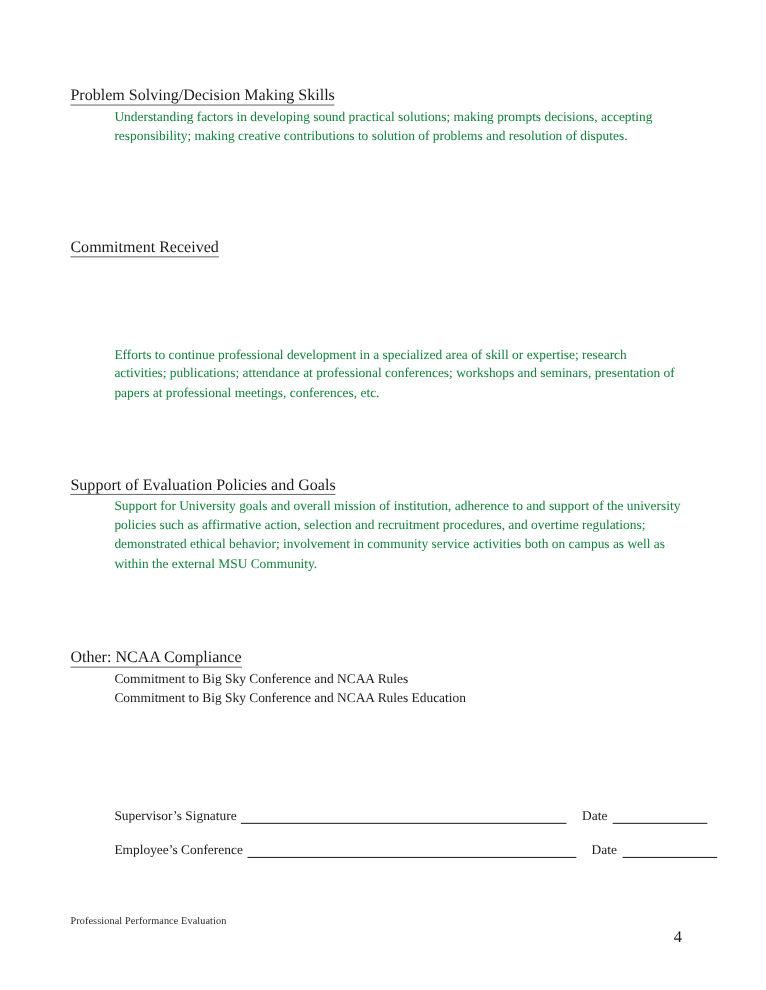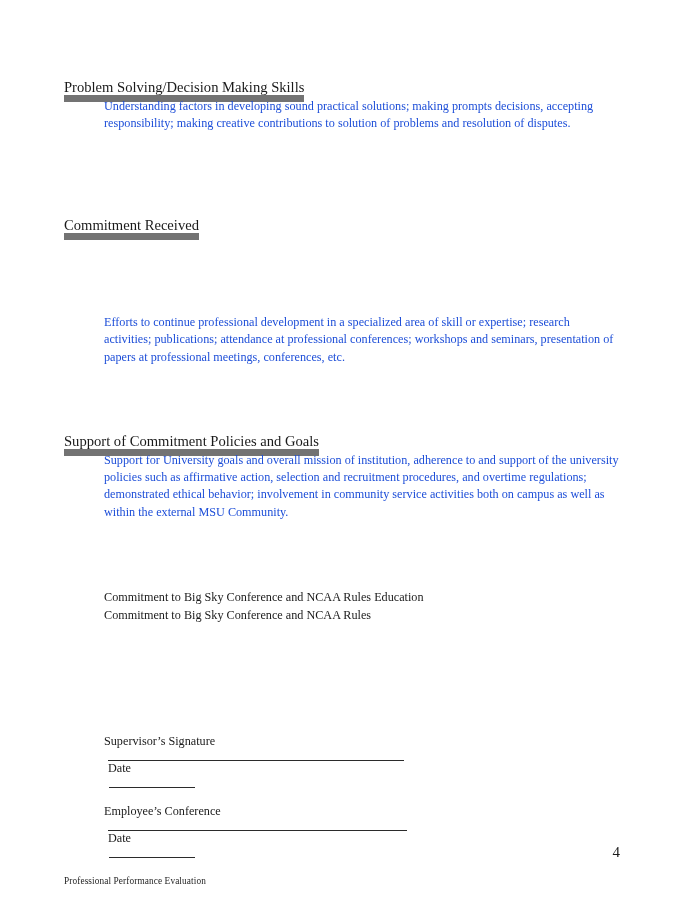"Problem Solving/Decision Making Skills" .section-heading span.h-text { border-bottom: 7px solid #737373 -> 1px solid #737373 }
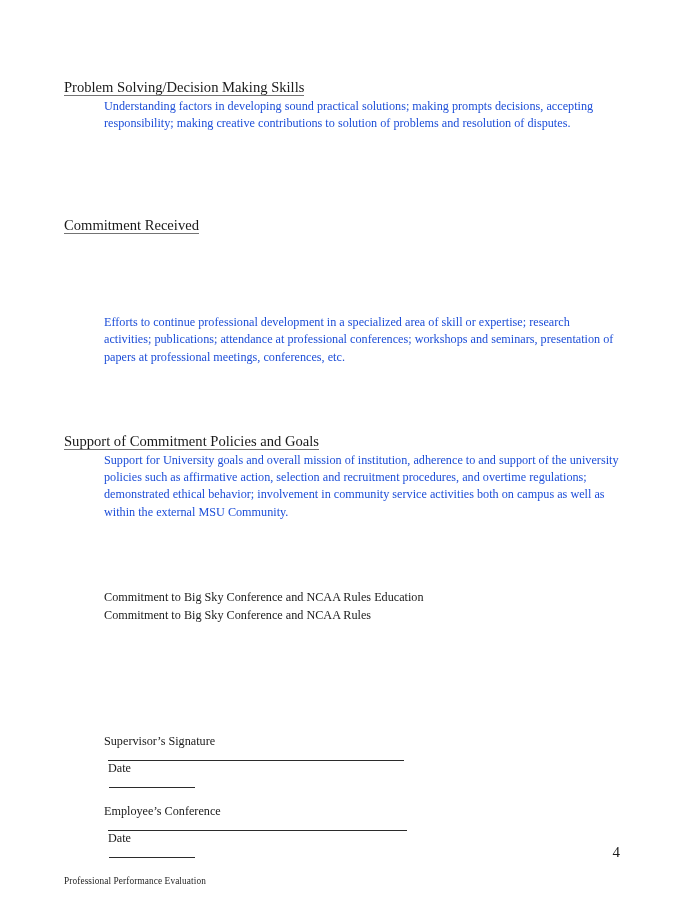"Understanding factors in developing" .section-body { color: #1d4ed8 -> #15803d }
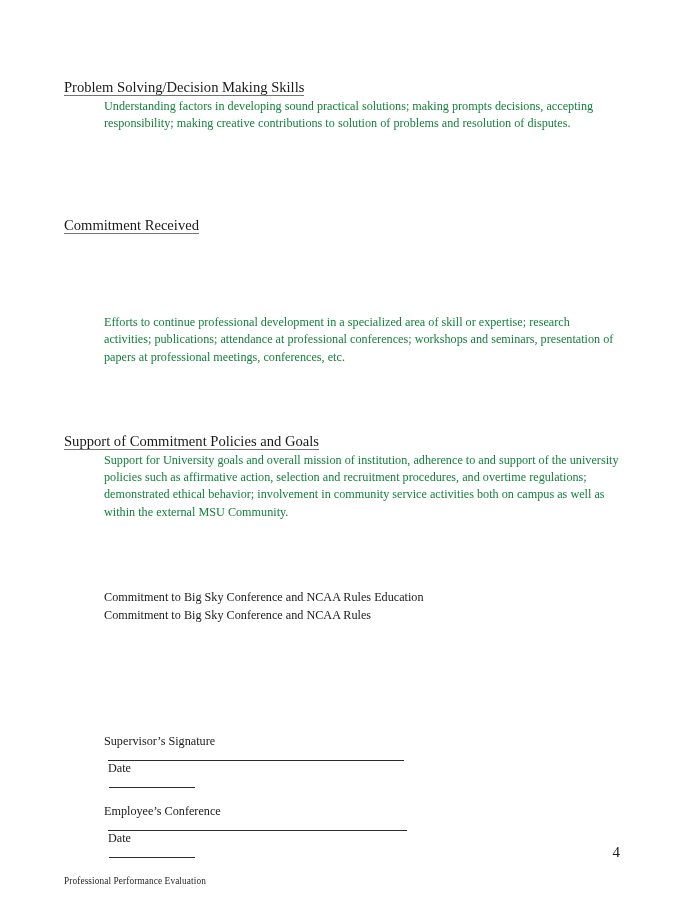"Support of Commitment Policies and" span.h-text { text: Commitment -> Evaluation }
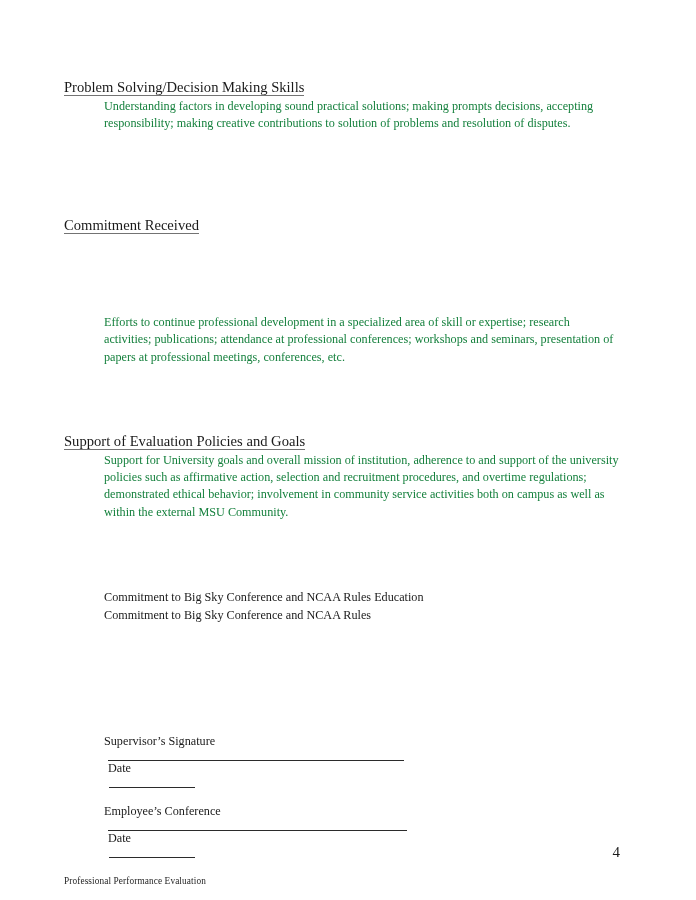"Other: NCAA Compliance" div.section-heading { html: none -> <div><span>Other: NCAA Compliance</span></div> }
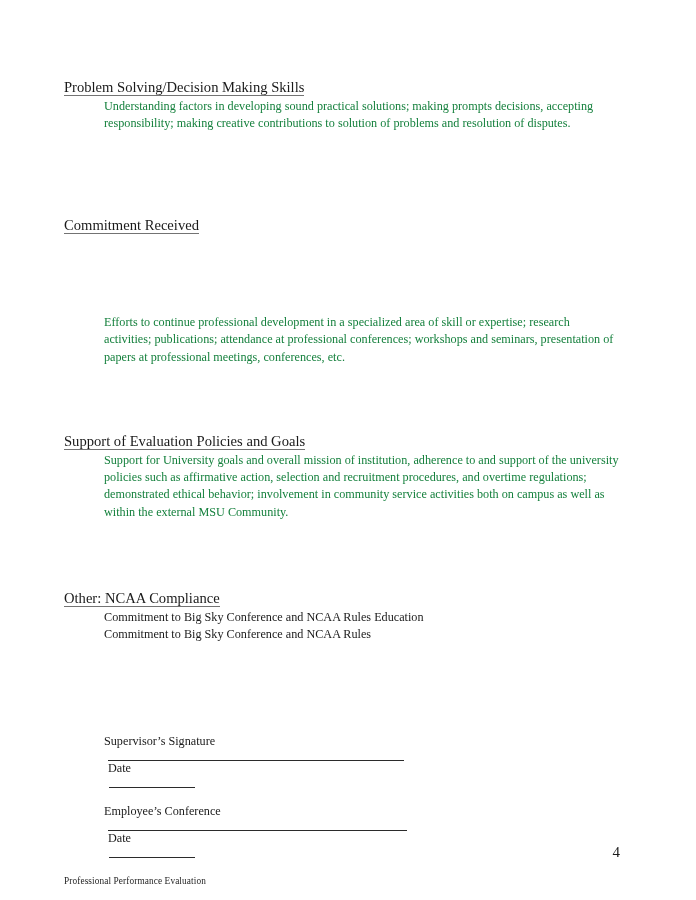"Commitment to Big Sky Conference" div.list-line { order: before "Commitment to Big Sky Conference and NCAA Rules" -> after "Commitment to Big Sky Conference and NCAA Rules" }
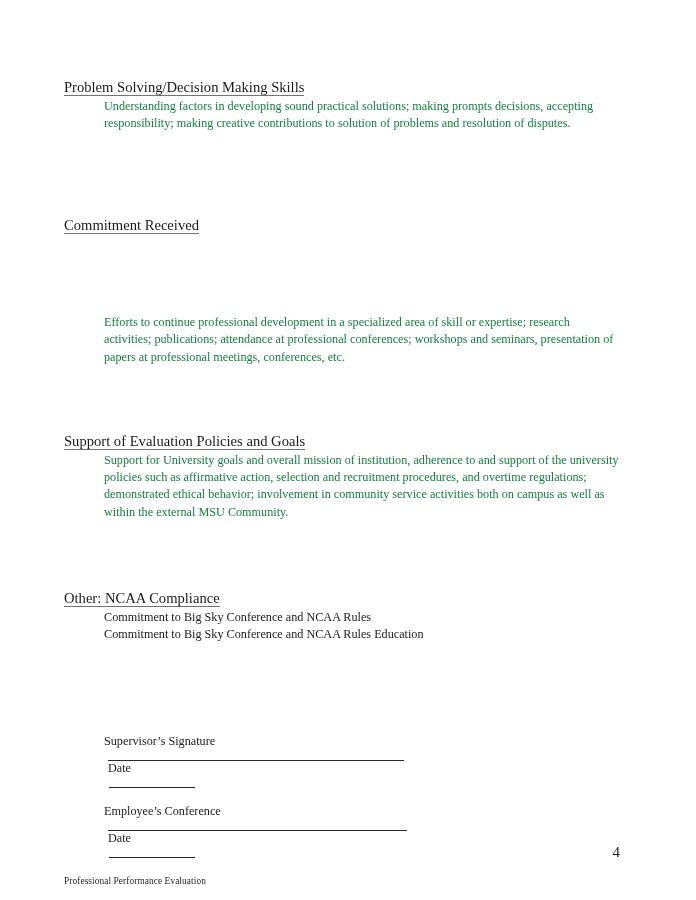"Supervisor’s Signature" .sig-row { align-items: flex-start -> flex-end; flex-direction: column -> none }
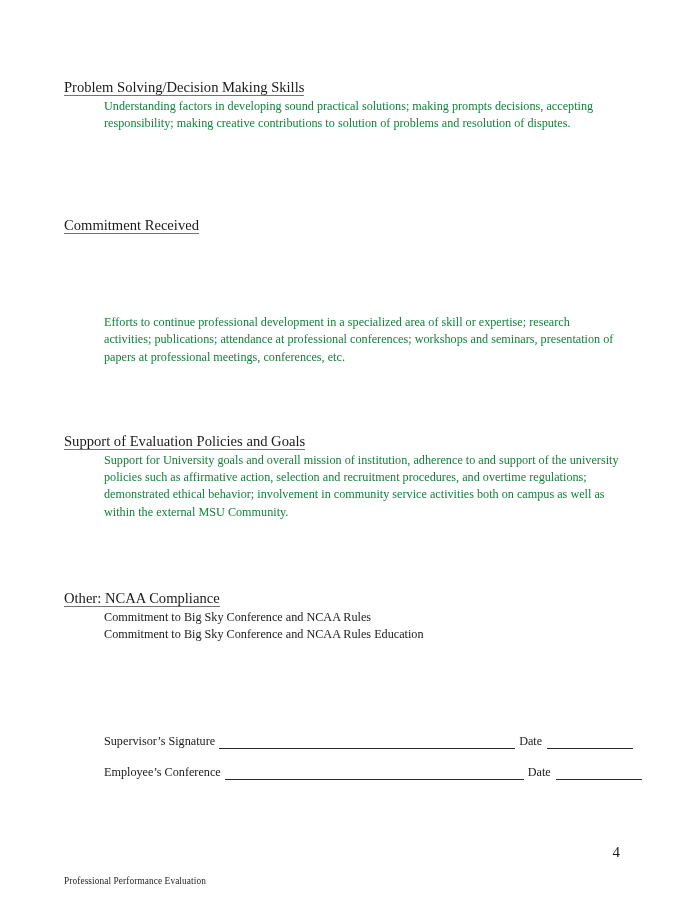"Date" .date-label { margin-left: 4px -> 14px }
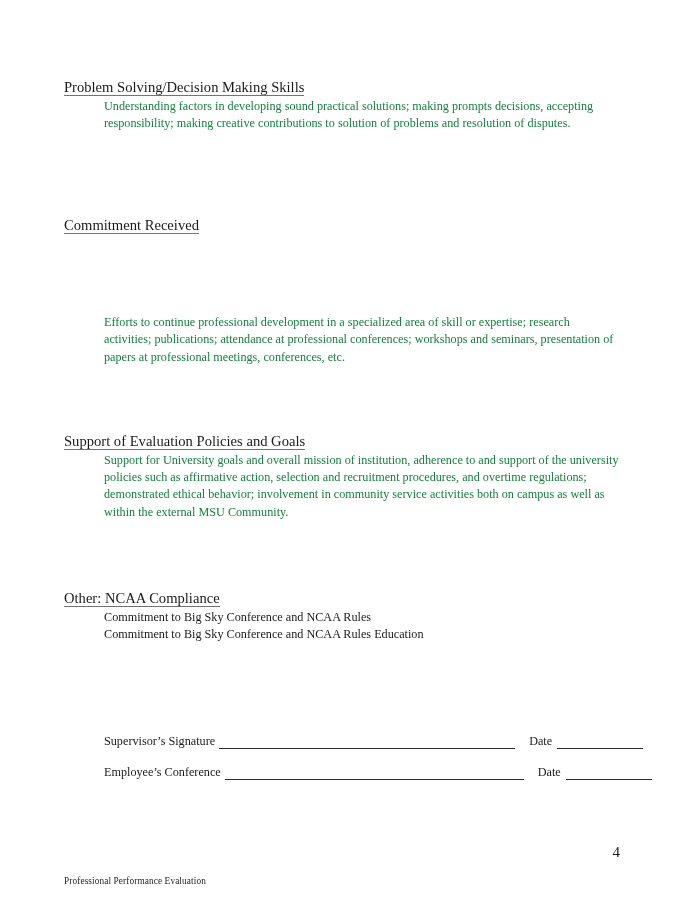"Professional Performance Evaluation" .footer-text { margin-top: 43px -> none }
